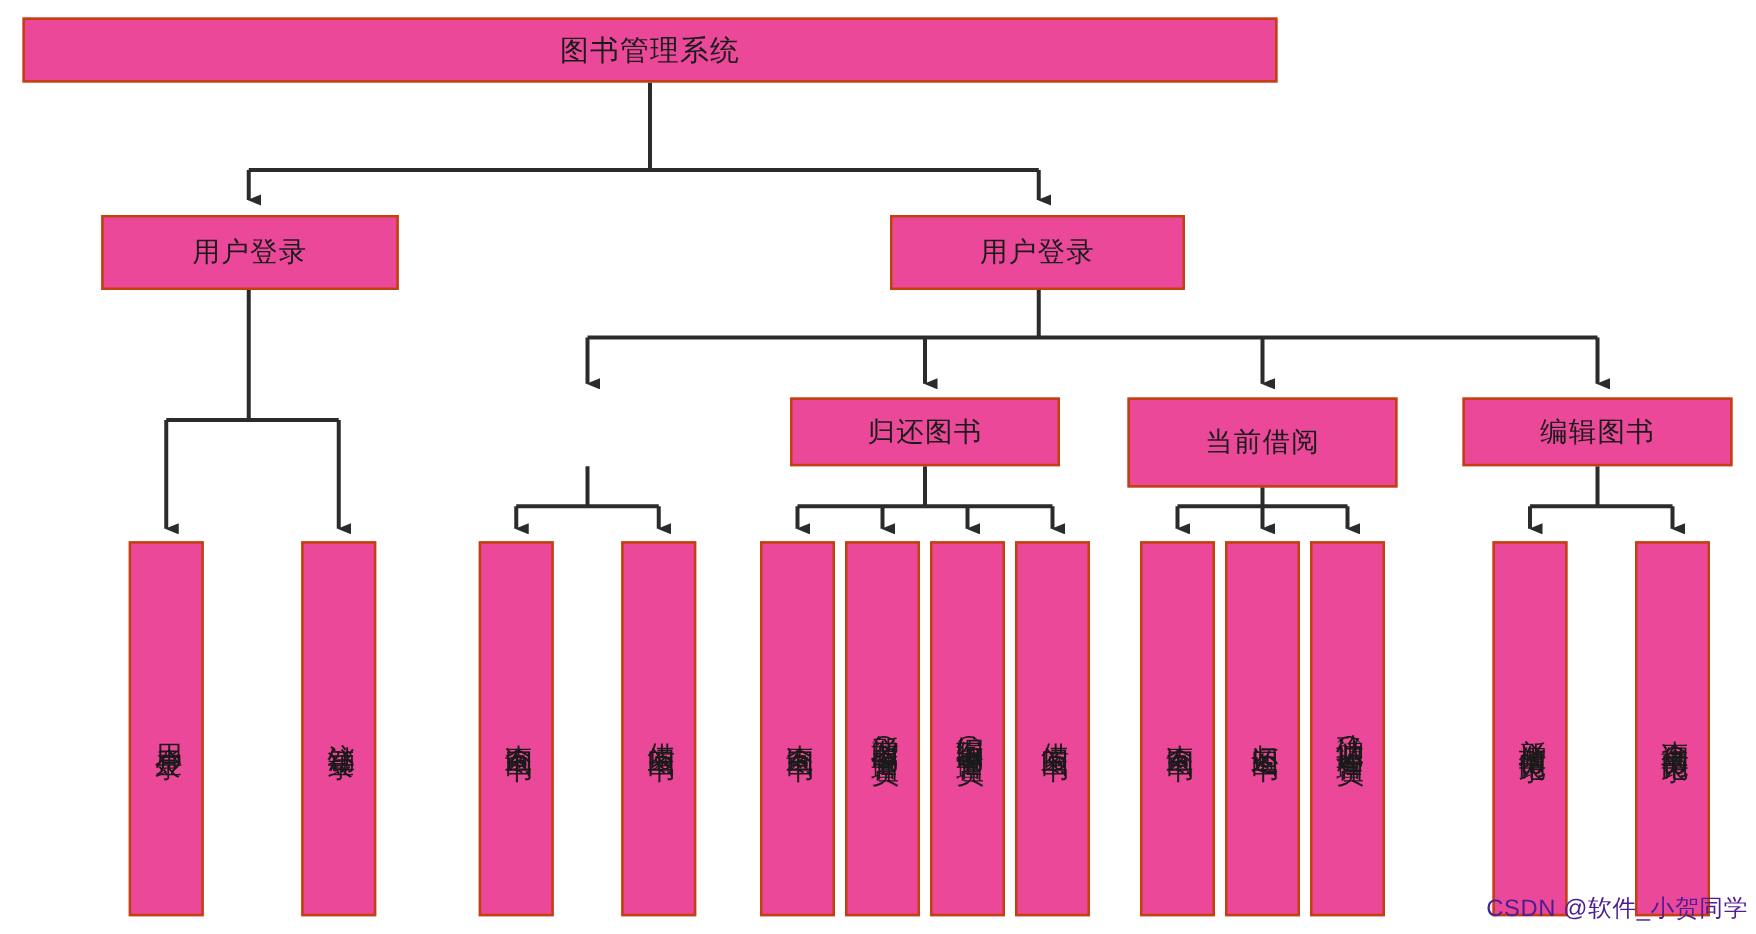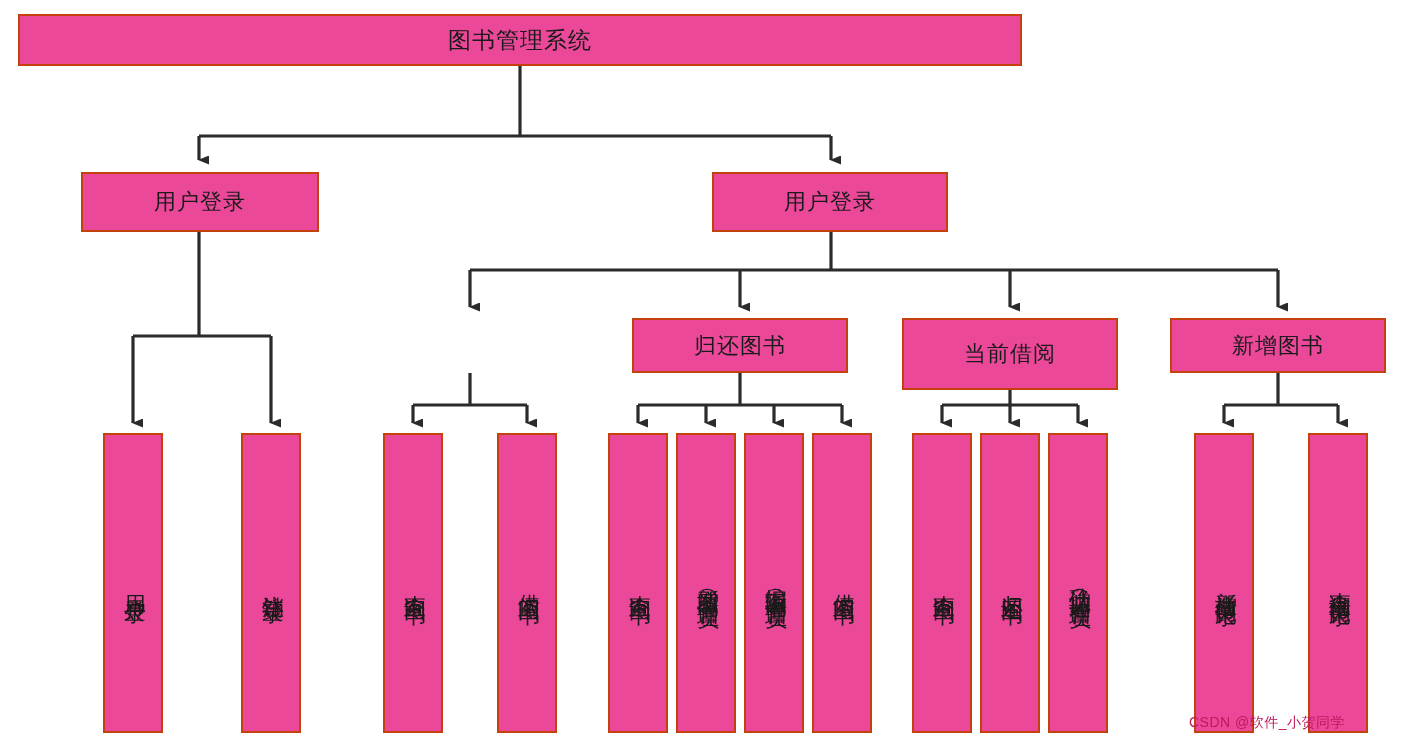"新增图书" span { text: 新增 -> 编辑 }
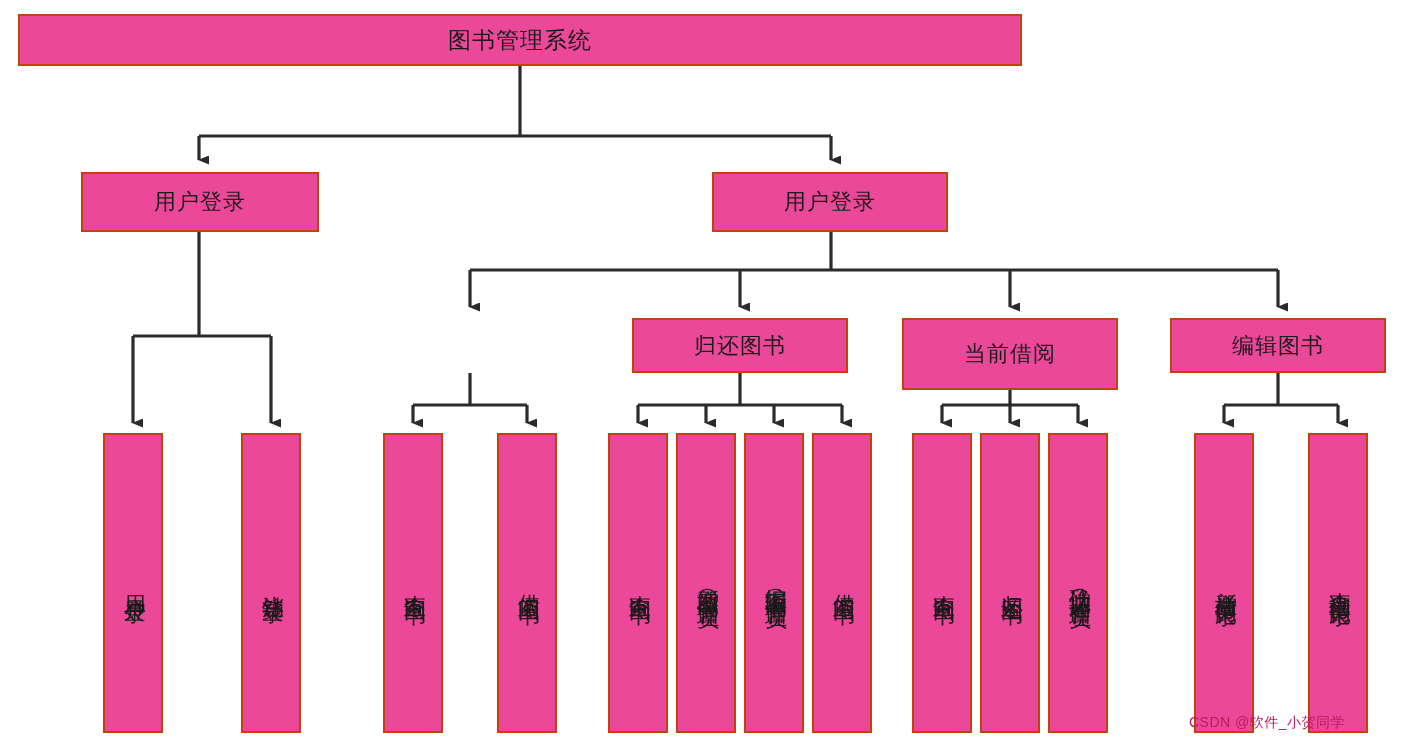"CSDN @软件_小贺同学" .watermark { color: #be185d -> #4c1d95; font-size: 14px -> 19px }
